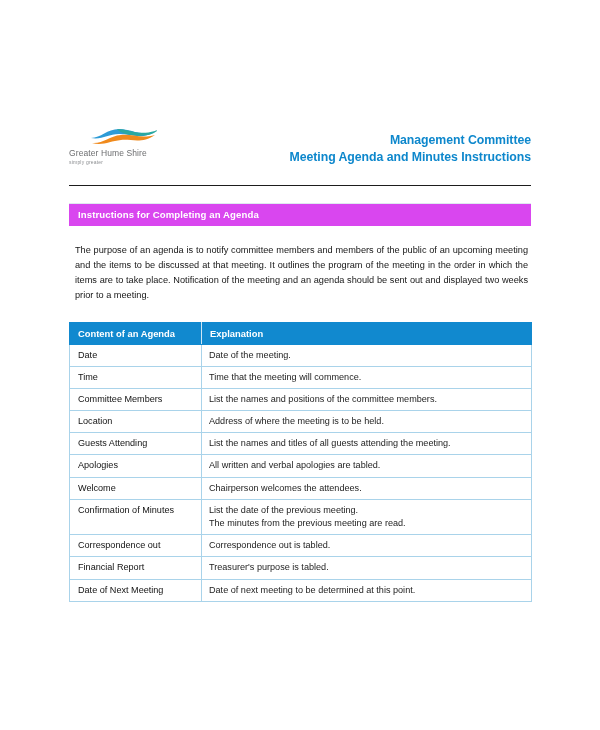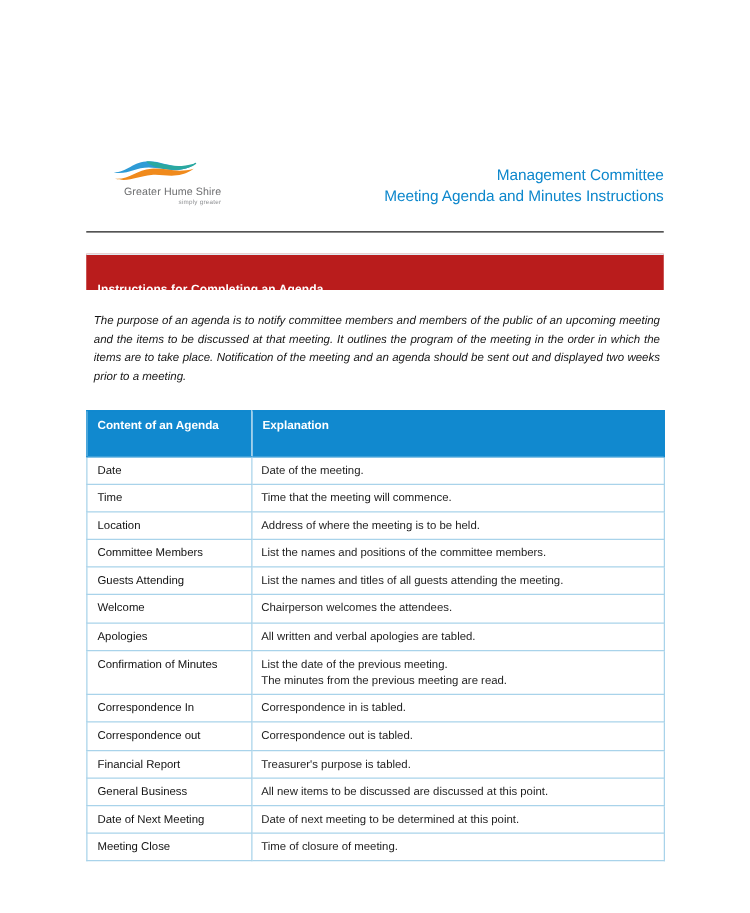"Management Committee" .doc-title { font-weight: normal -> bold }
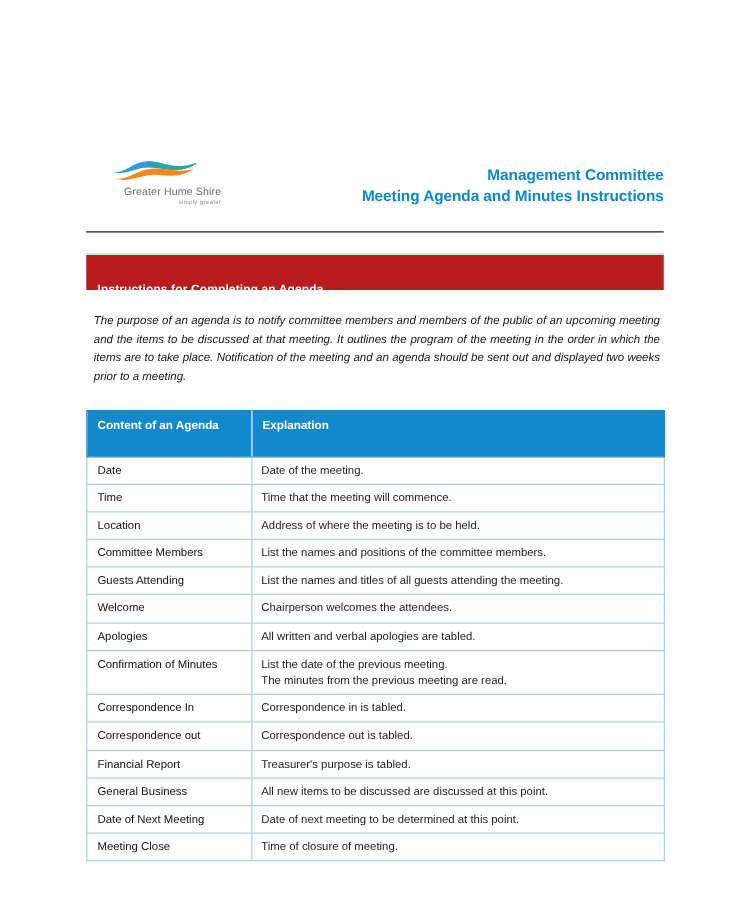"Greater Hume Shire" .logo { text-align: right -> left }
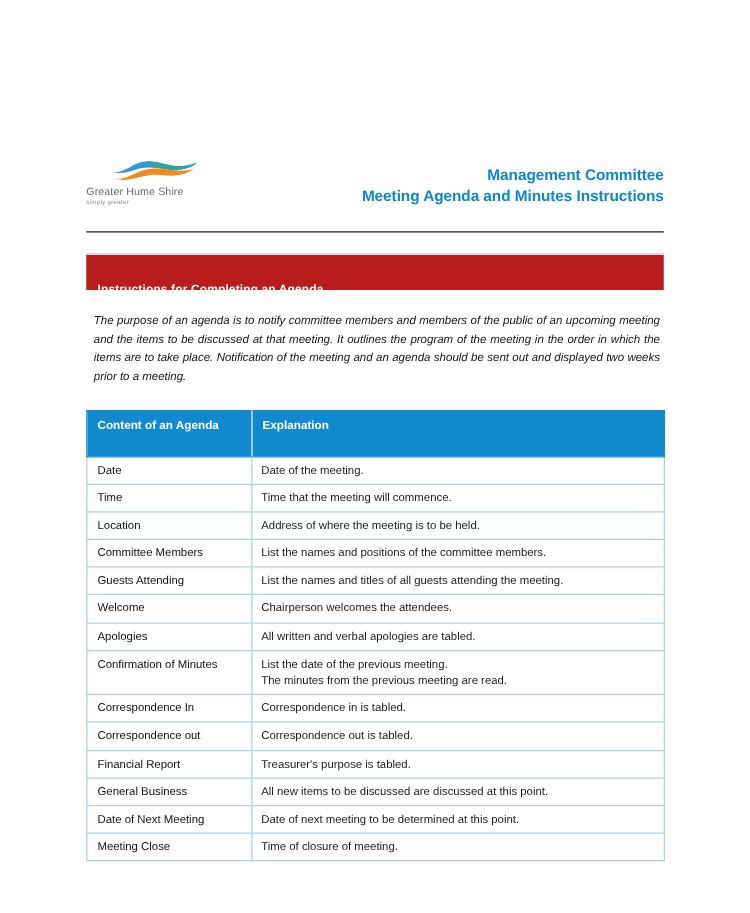"Instructions for Completing an Agenda" .section-banner { background: #b91c1c -> #d946ef; padding: 22px 0 6px 9px -> 5px 0 6px 9px }
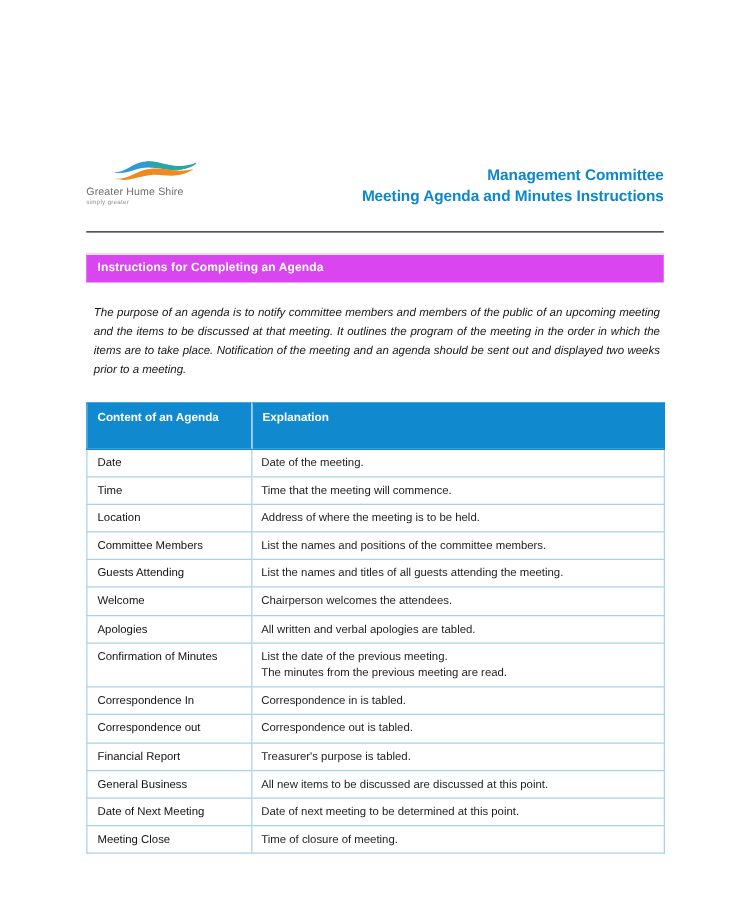"The purpose of an agenda" .intro { font-style: italic -> none }
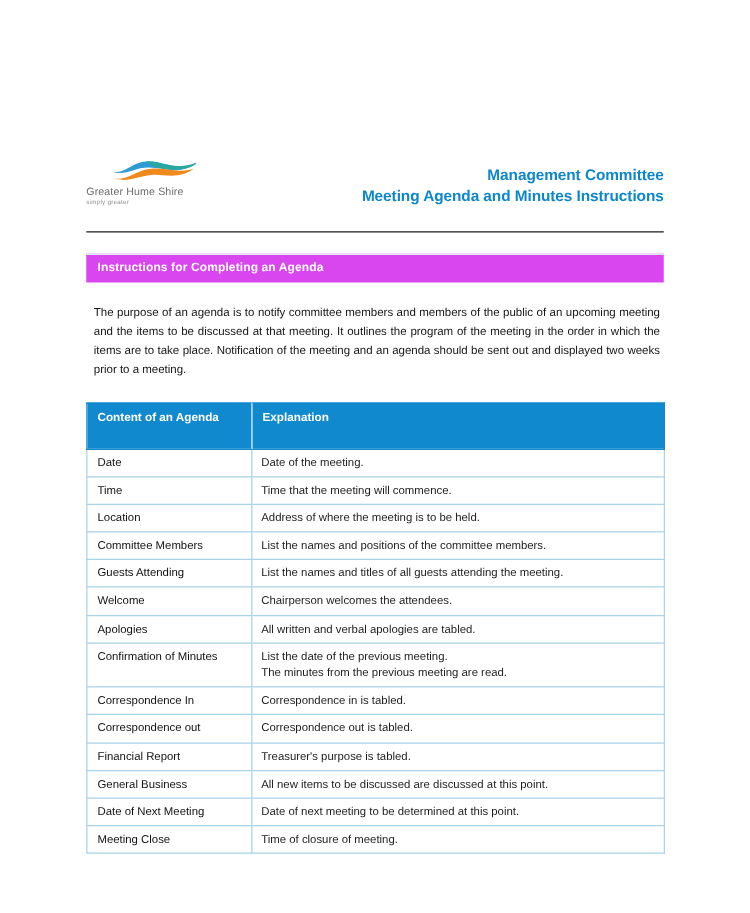"Content of an Agenda" .agenda-table thead th { padding: 5px 0 20px 8px -> 5px 0 5px 8px }
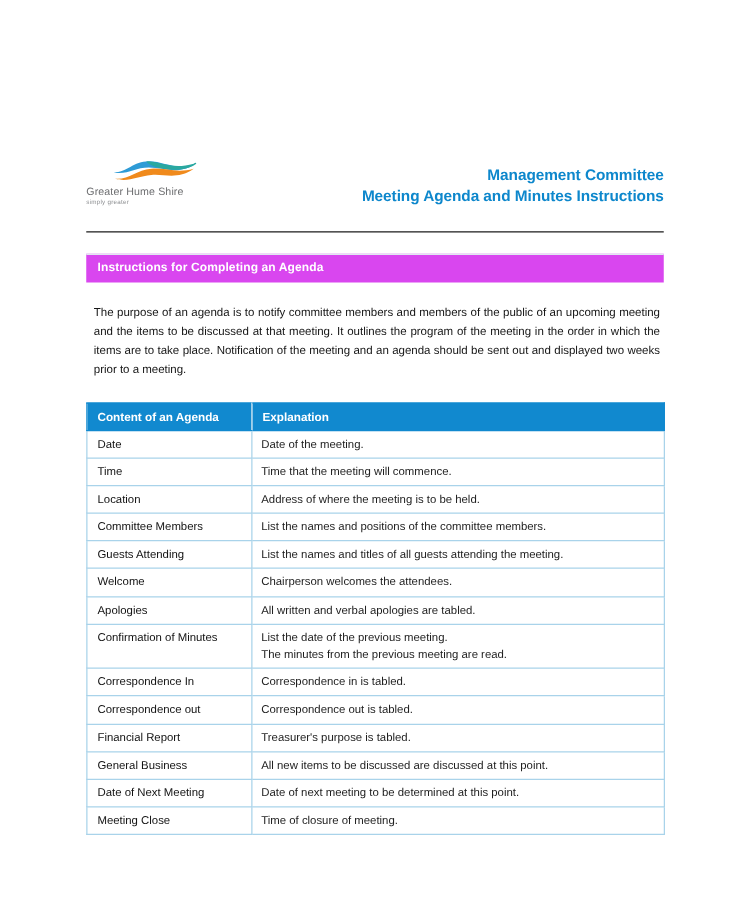"Location" tr { order: before "Committee Members" -> after "Committee Members" }
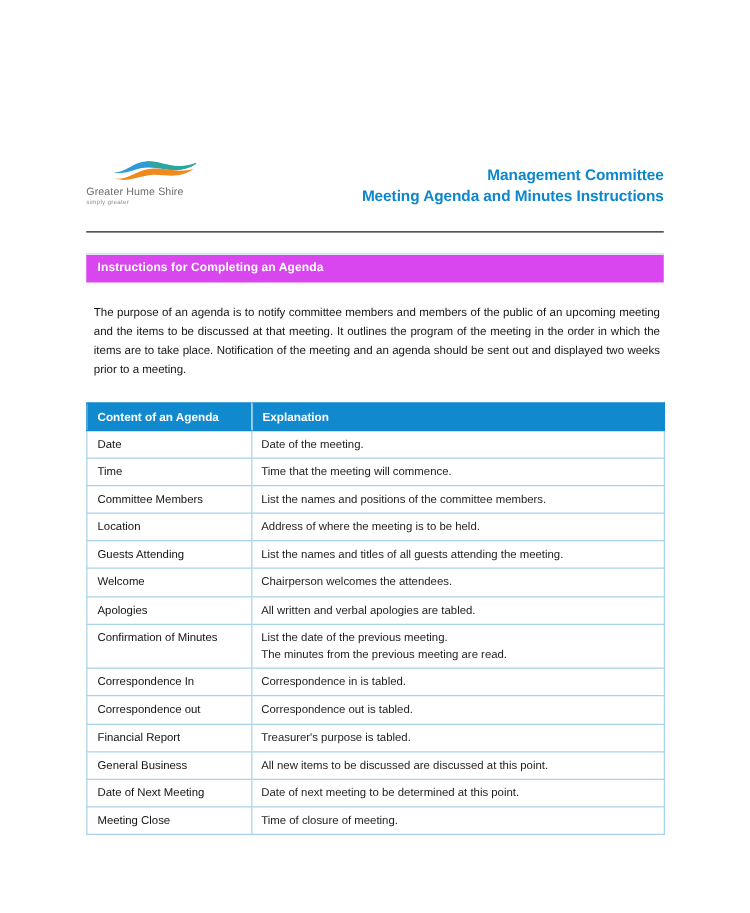"Welcome" tr { order: before "Apologies" -> after "Apologies" }
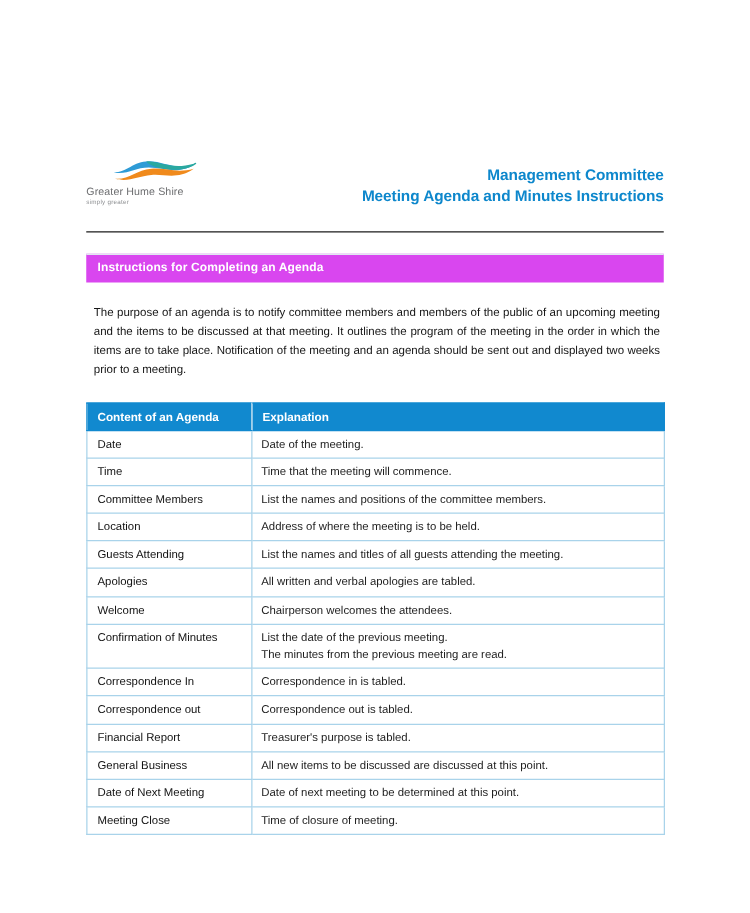"Correspondence In" tr { html: <tr> <td>Correspondence In</td> <td> <span>Correspondence in is tabled.</span> </td> </tr> -> none }
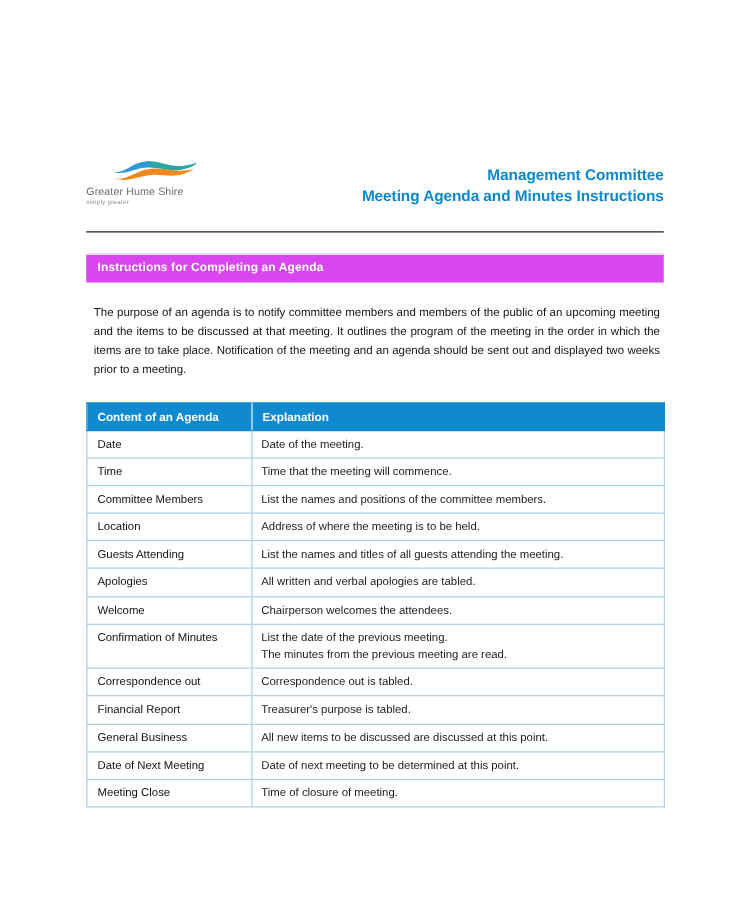"General Business" tr { html: <tr> <td>General Business</td> <td> <span>All new items to be discussed are discussed at this point.</span> </td> </tr> -> none }
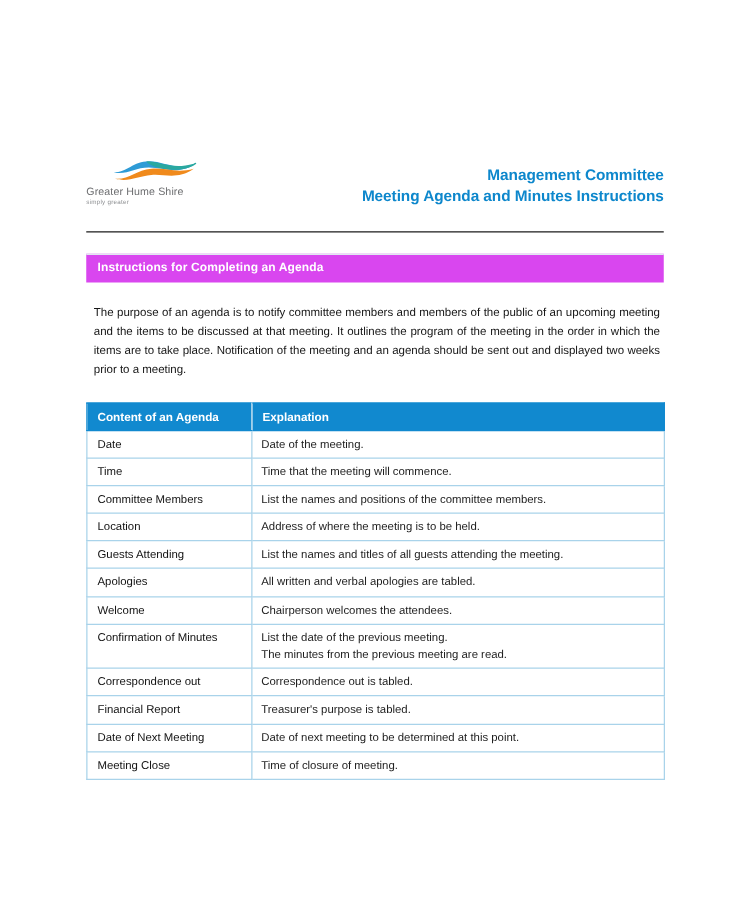"Meeting Close" tr { html: <tr> <td>Meeting Close</td> <td> <span>Time of closure of meeting.</span> </td> </tr> -> none }
